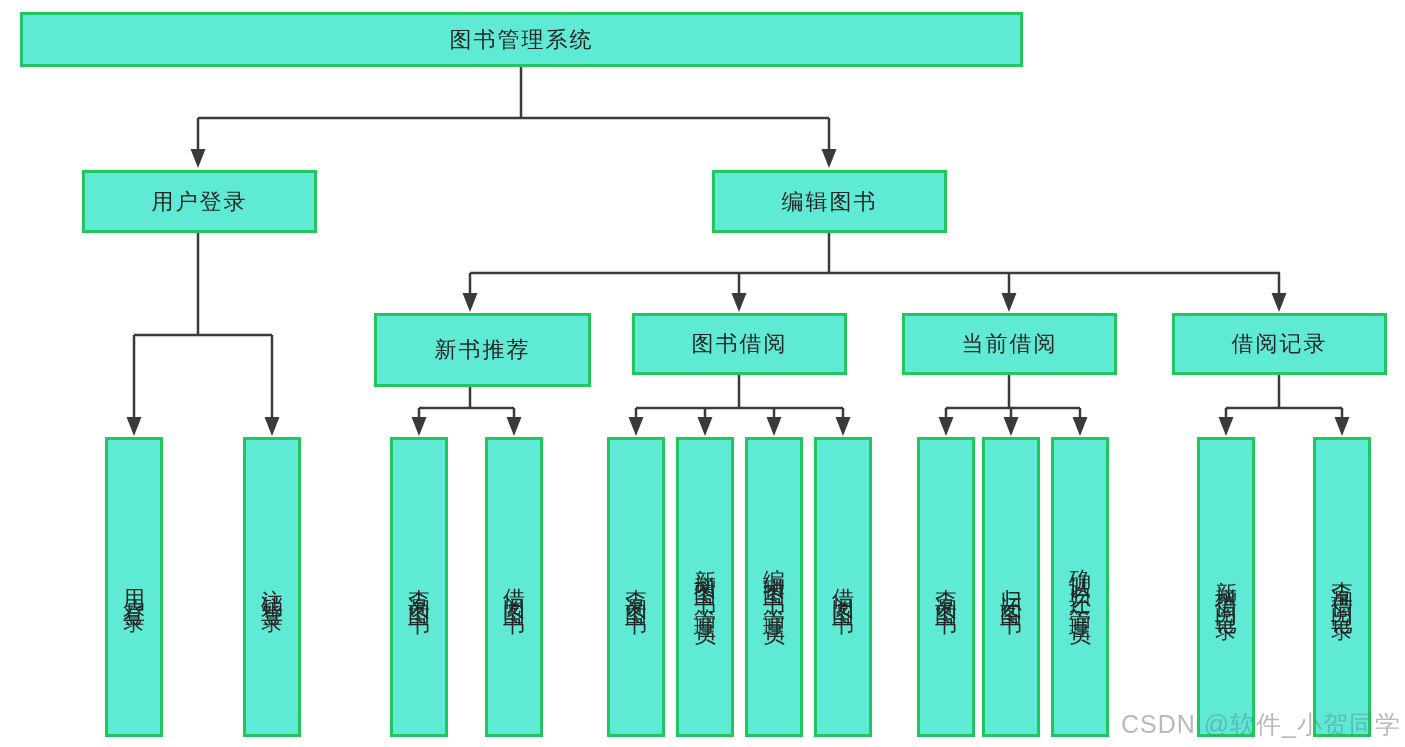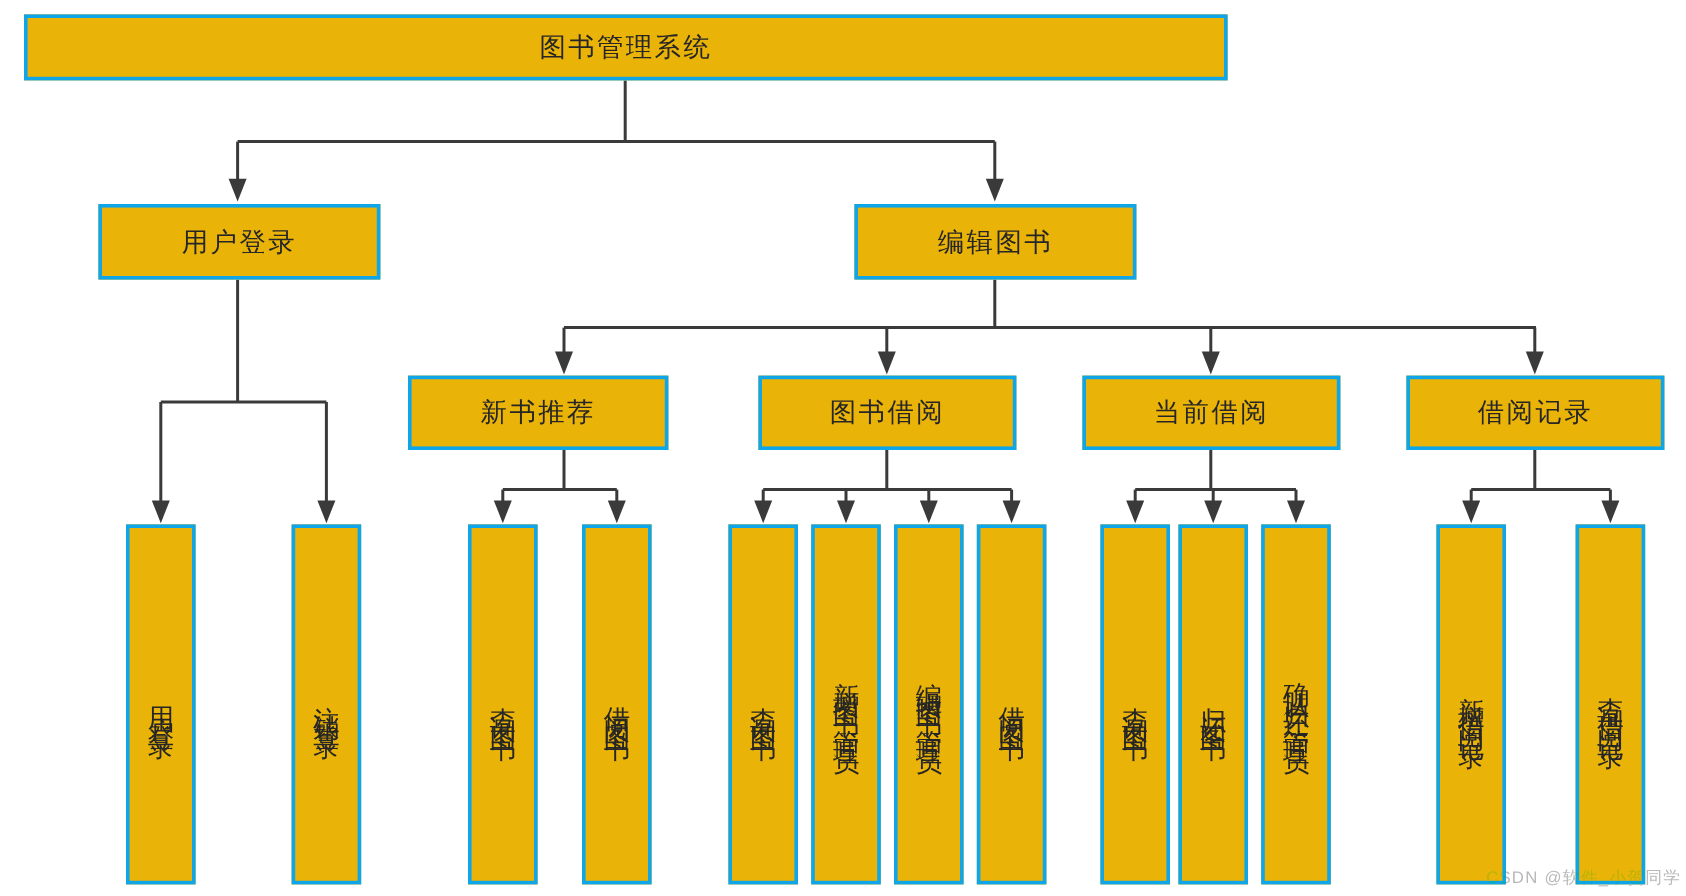"图书管理系统" .box { background: #eab308 -> #5eead4; border: 3px solid #0ea5e9 -> 3px solid #22c55e }
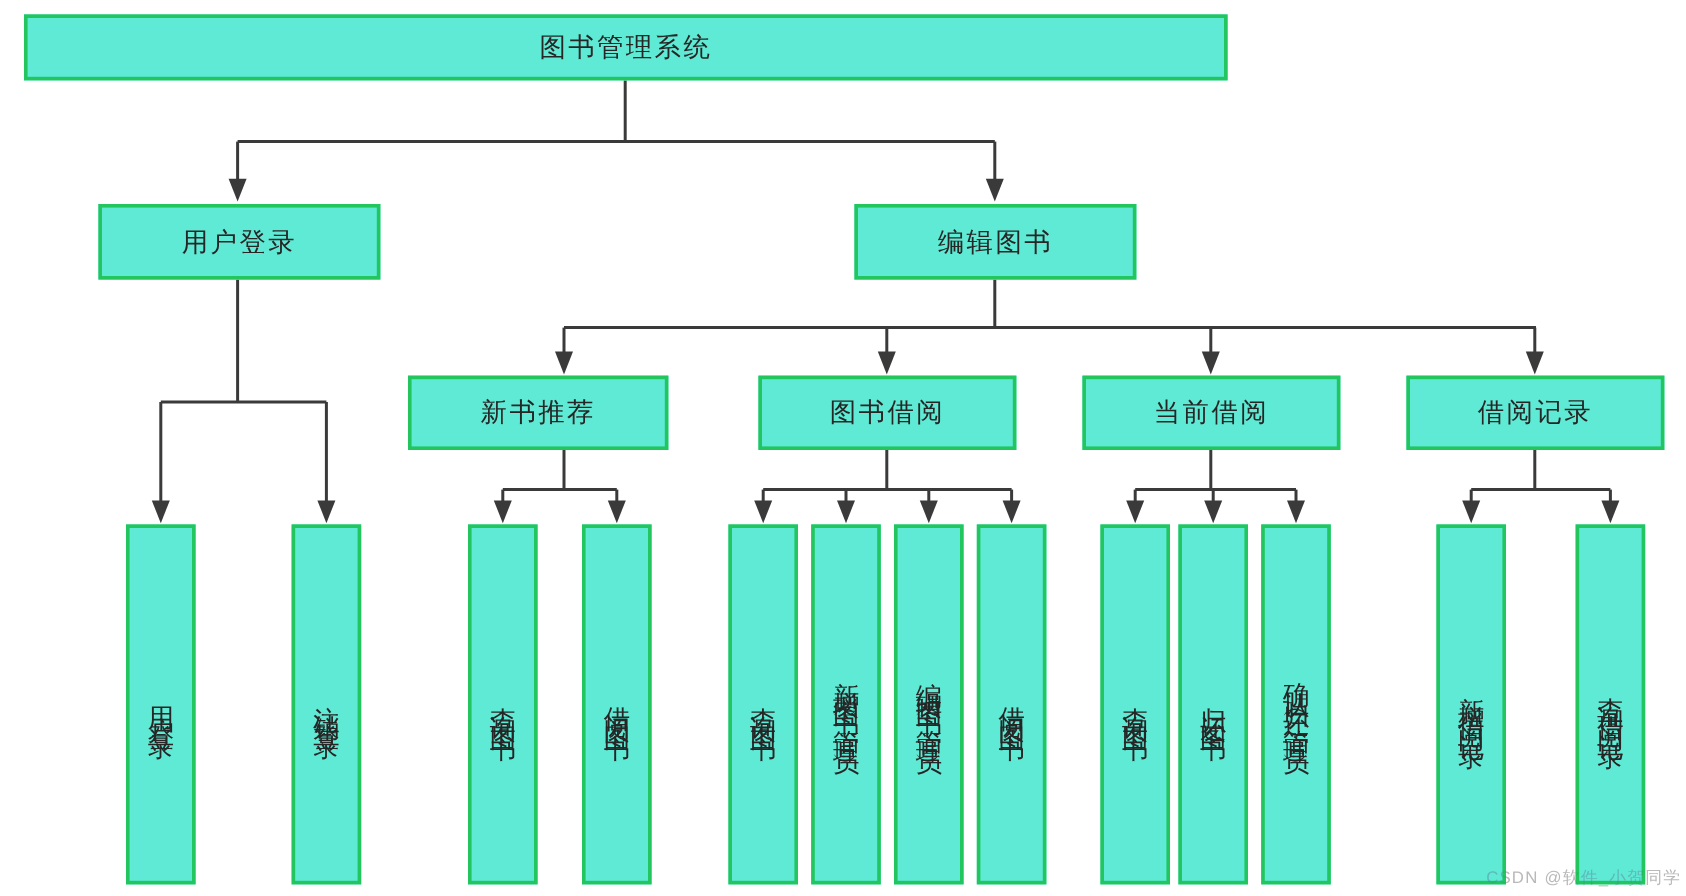"新书推荐" div.box { height: 62px -> 74px; left: 340px -> 374px }
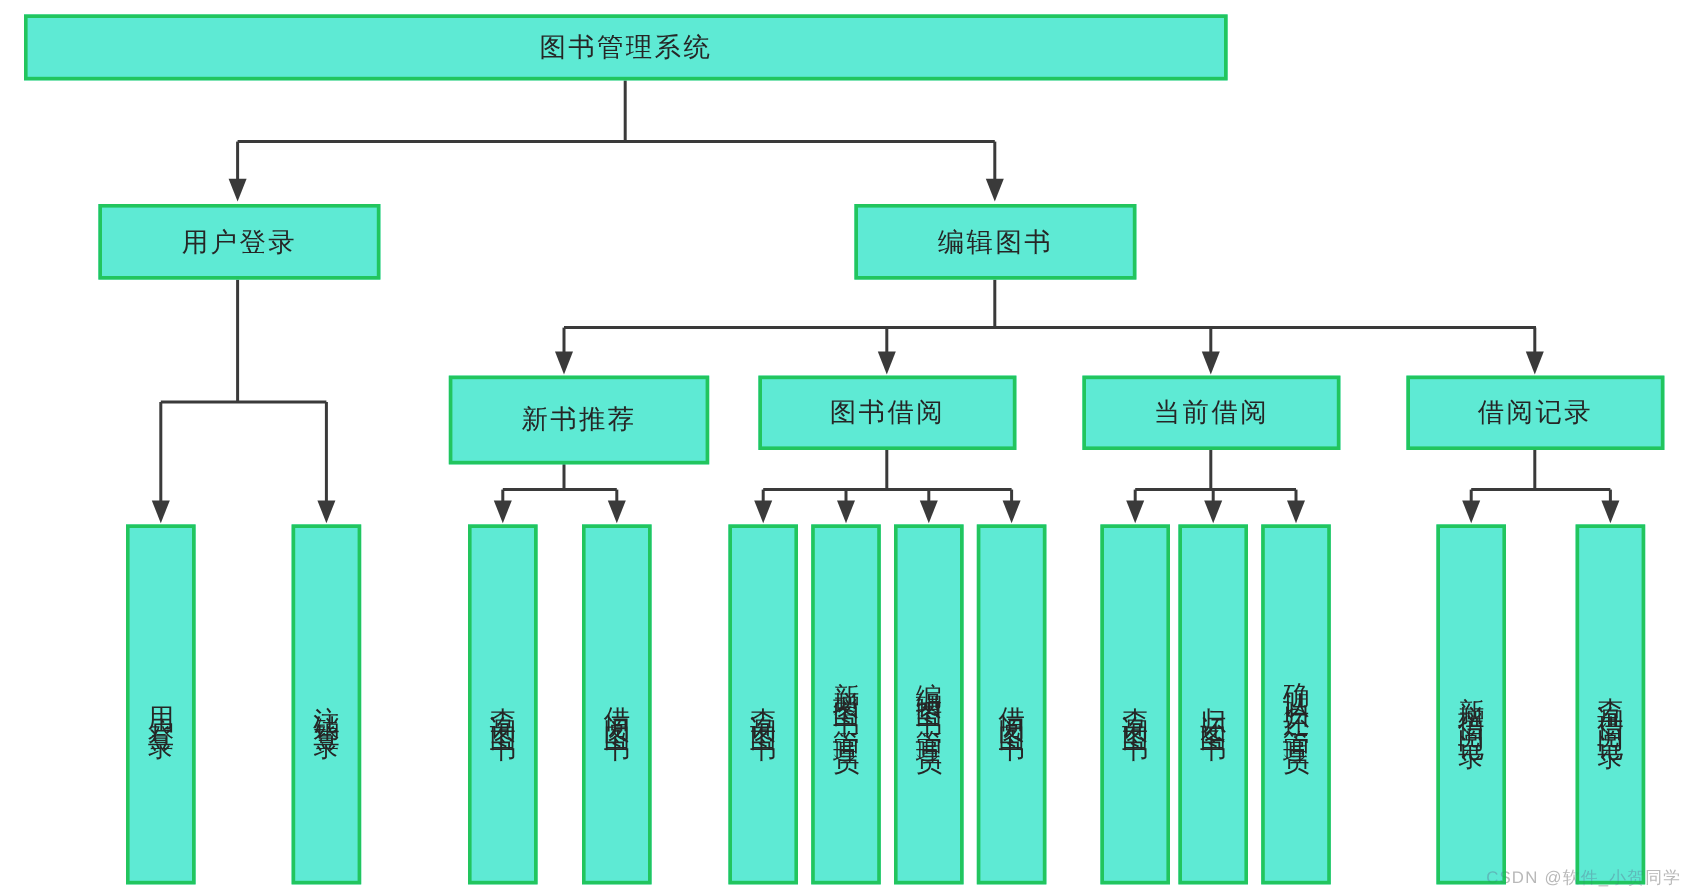"CSDN @软件_小贺同学" .watermark { font-size: 14px -> 25px }
